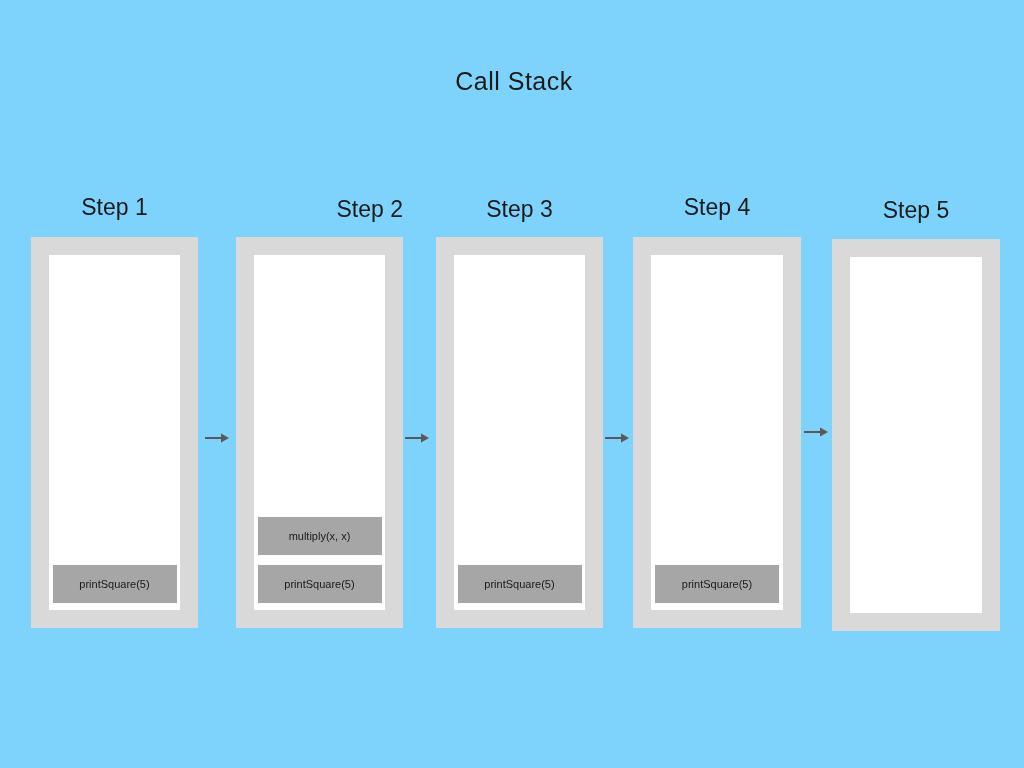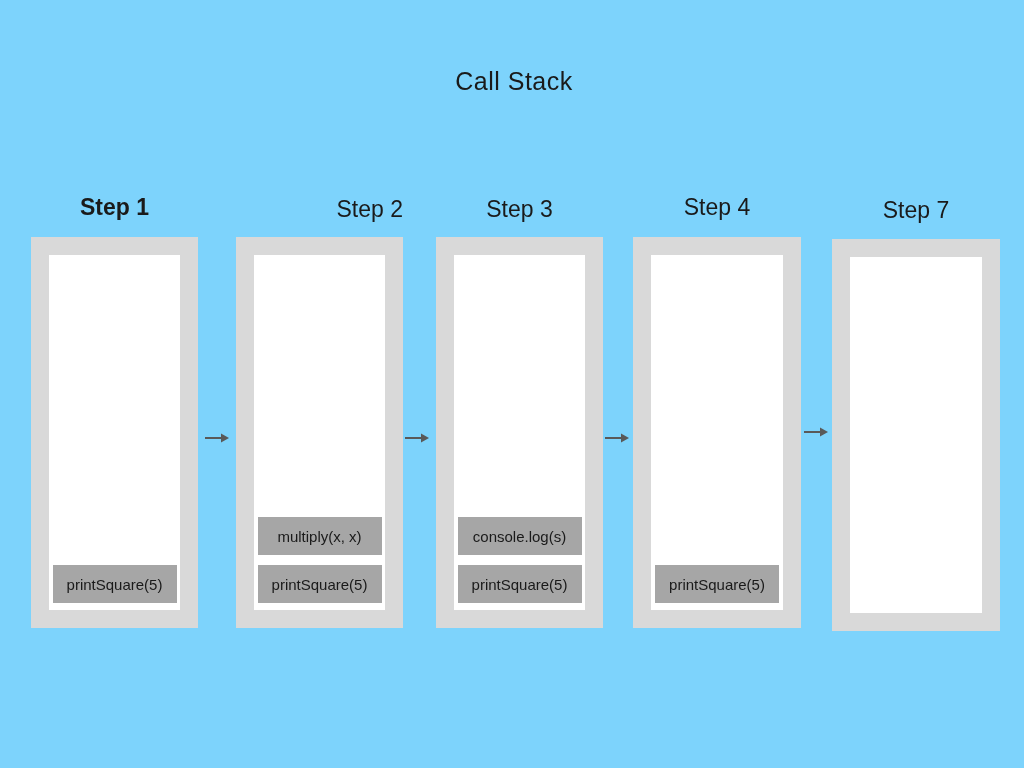"Step 1" div.step-label { font-weight: bold -> none }
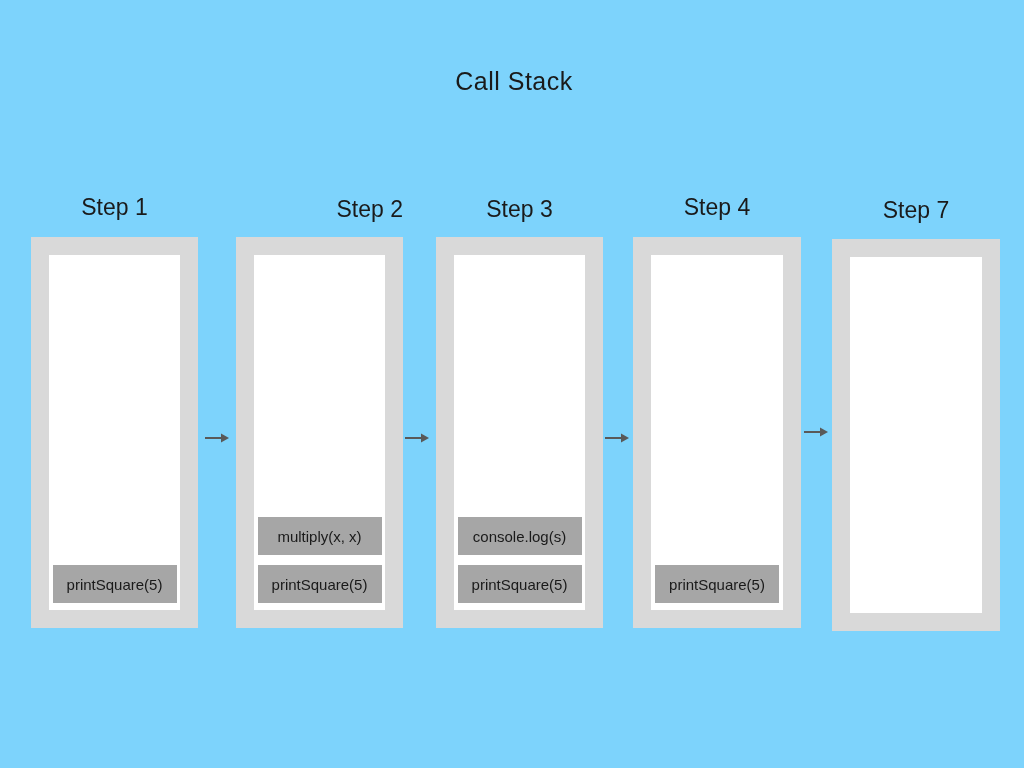"Step 7" div.step-label { text: 7 -> 5 }
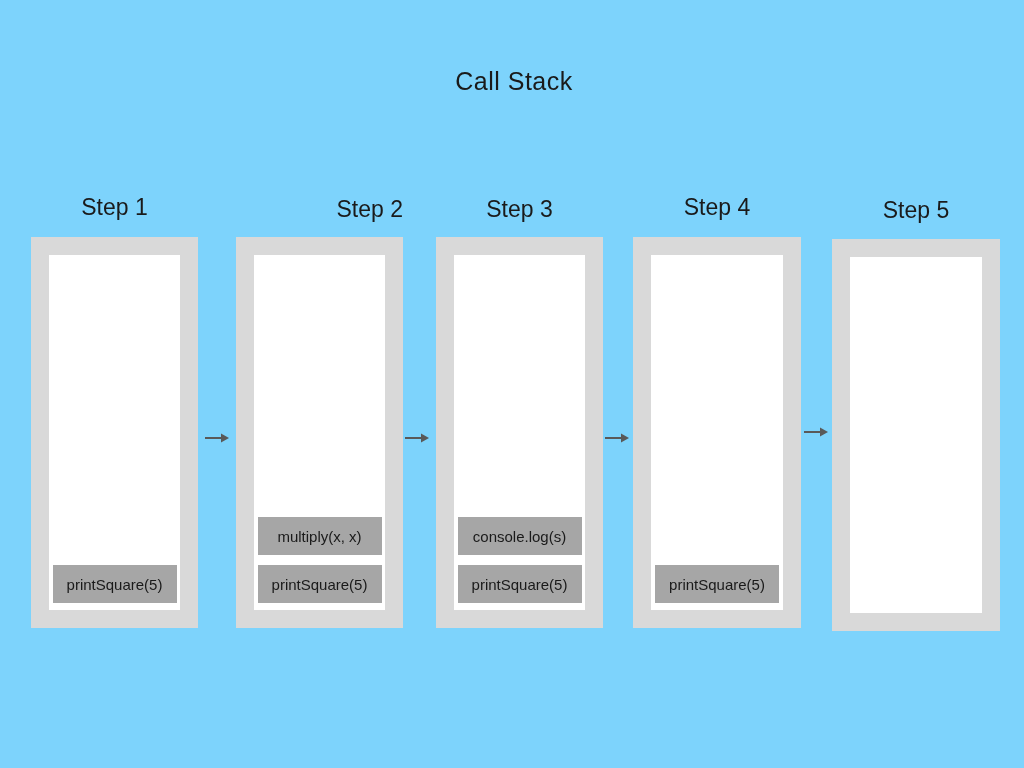"multiply(x, x)" .frame-box { font-size: 15px -> 11px }
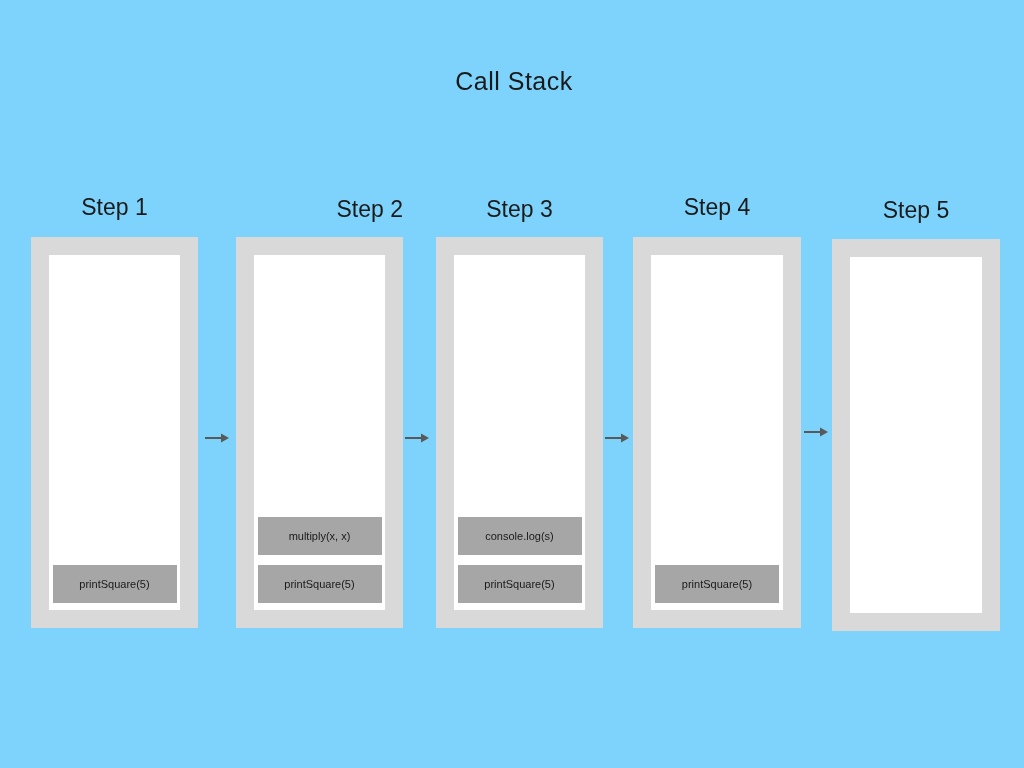"console.log(s)" div.frame-box { html: <div>console.log(s)</div> -> none }
